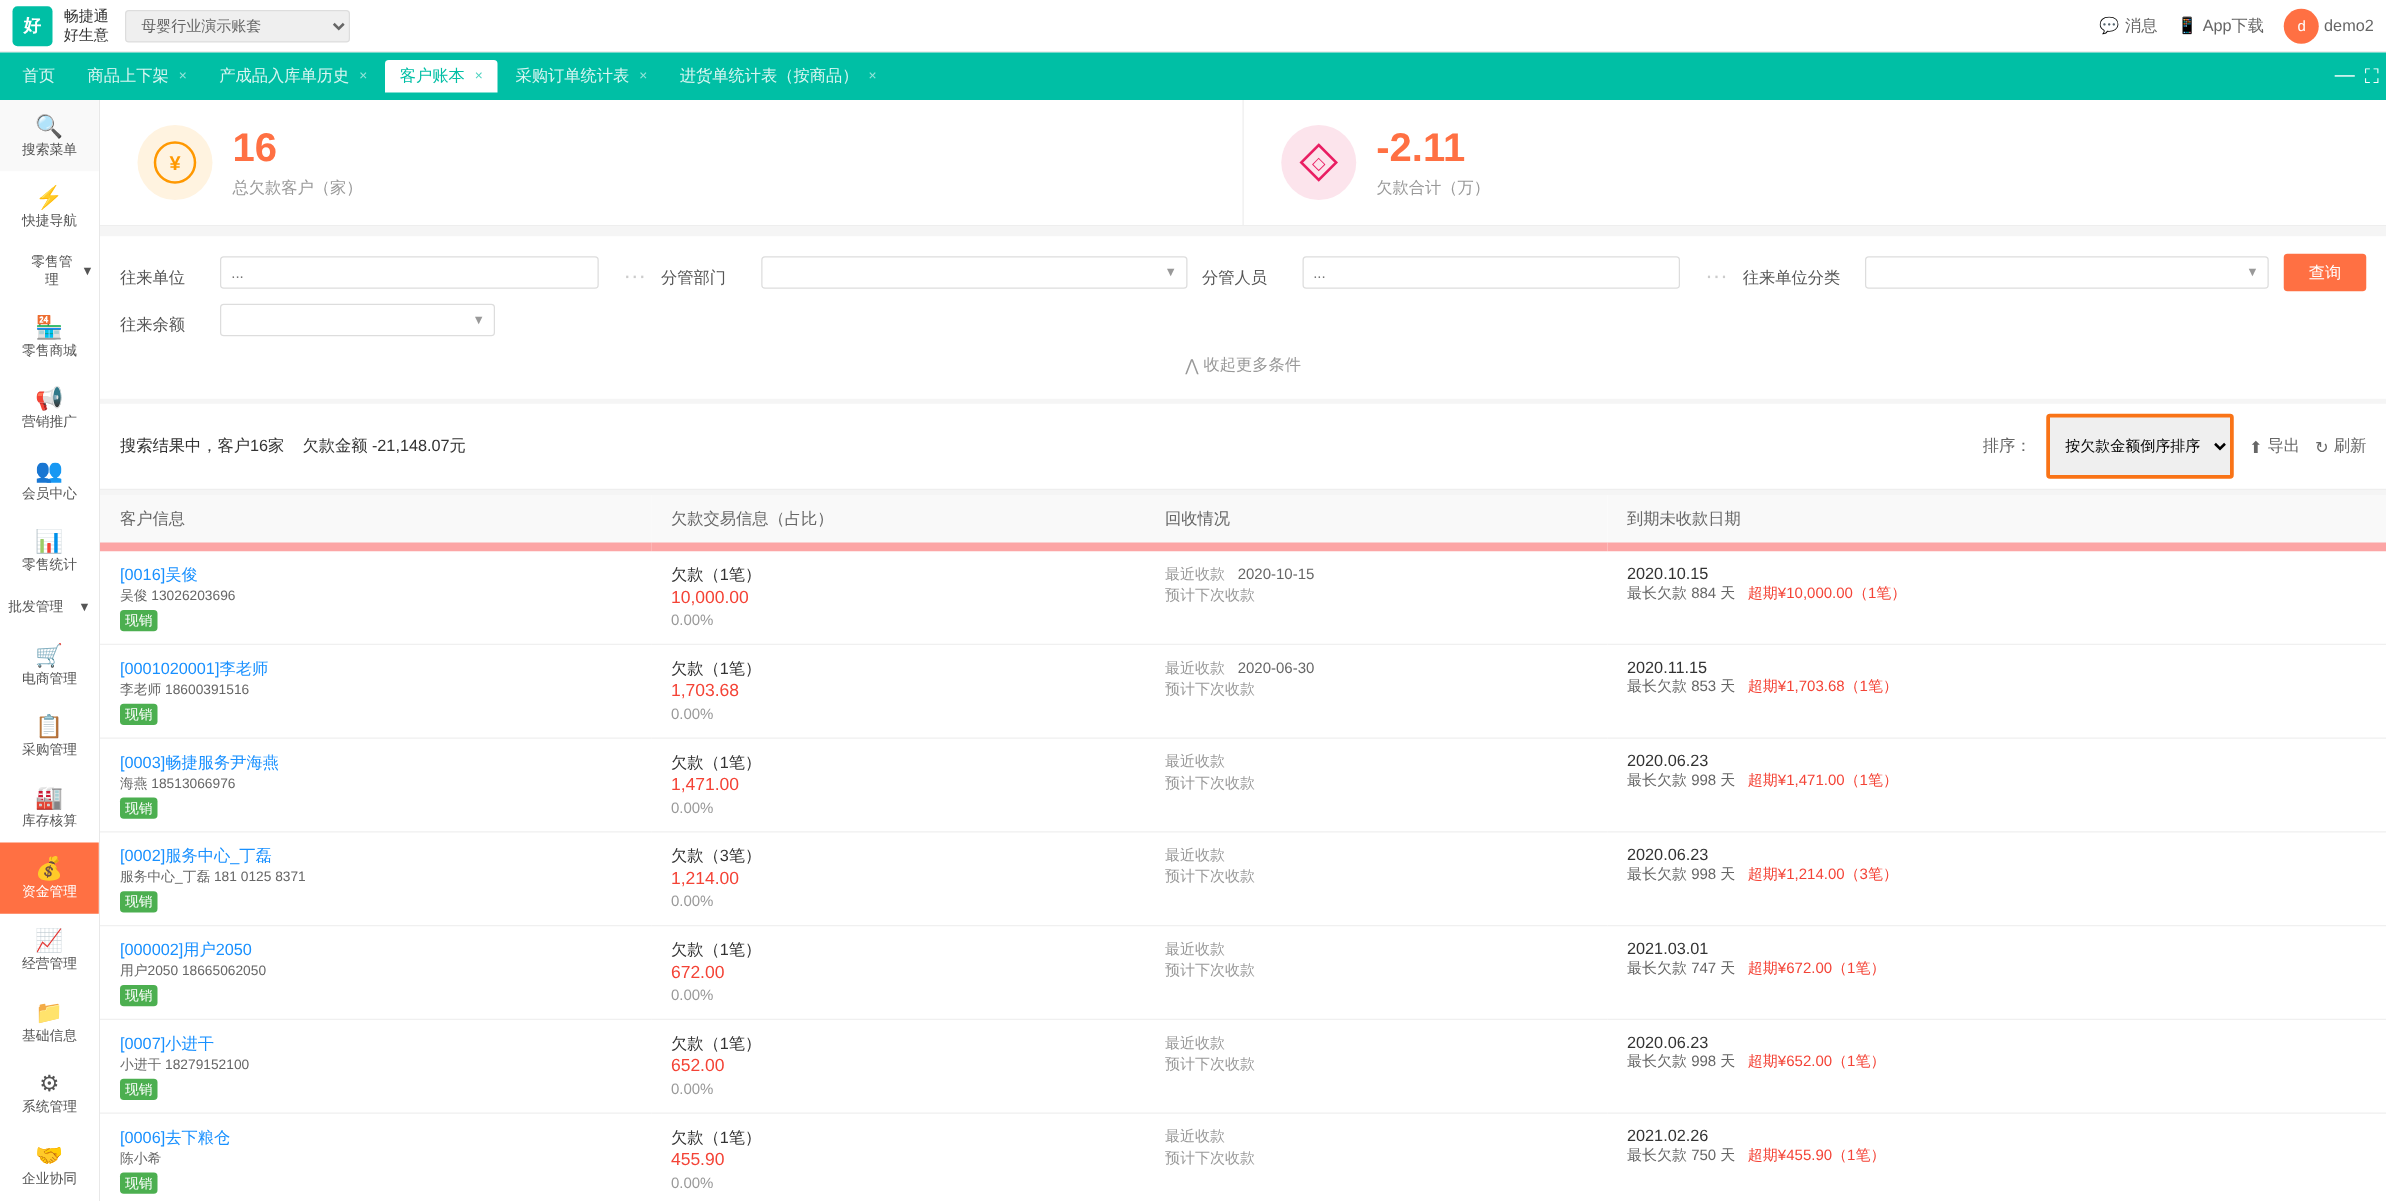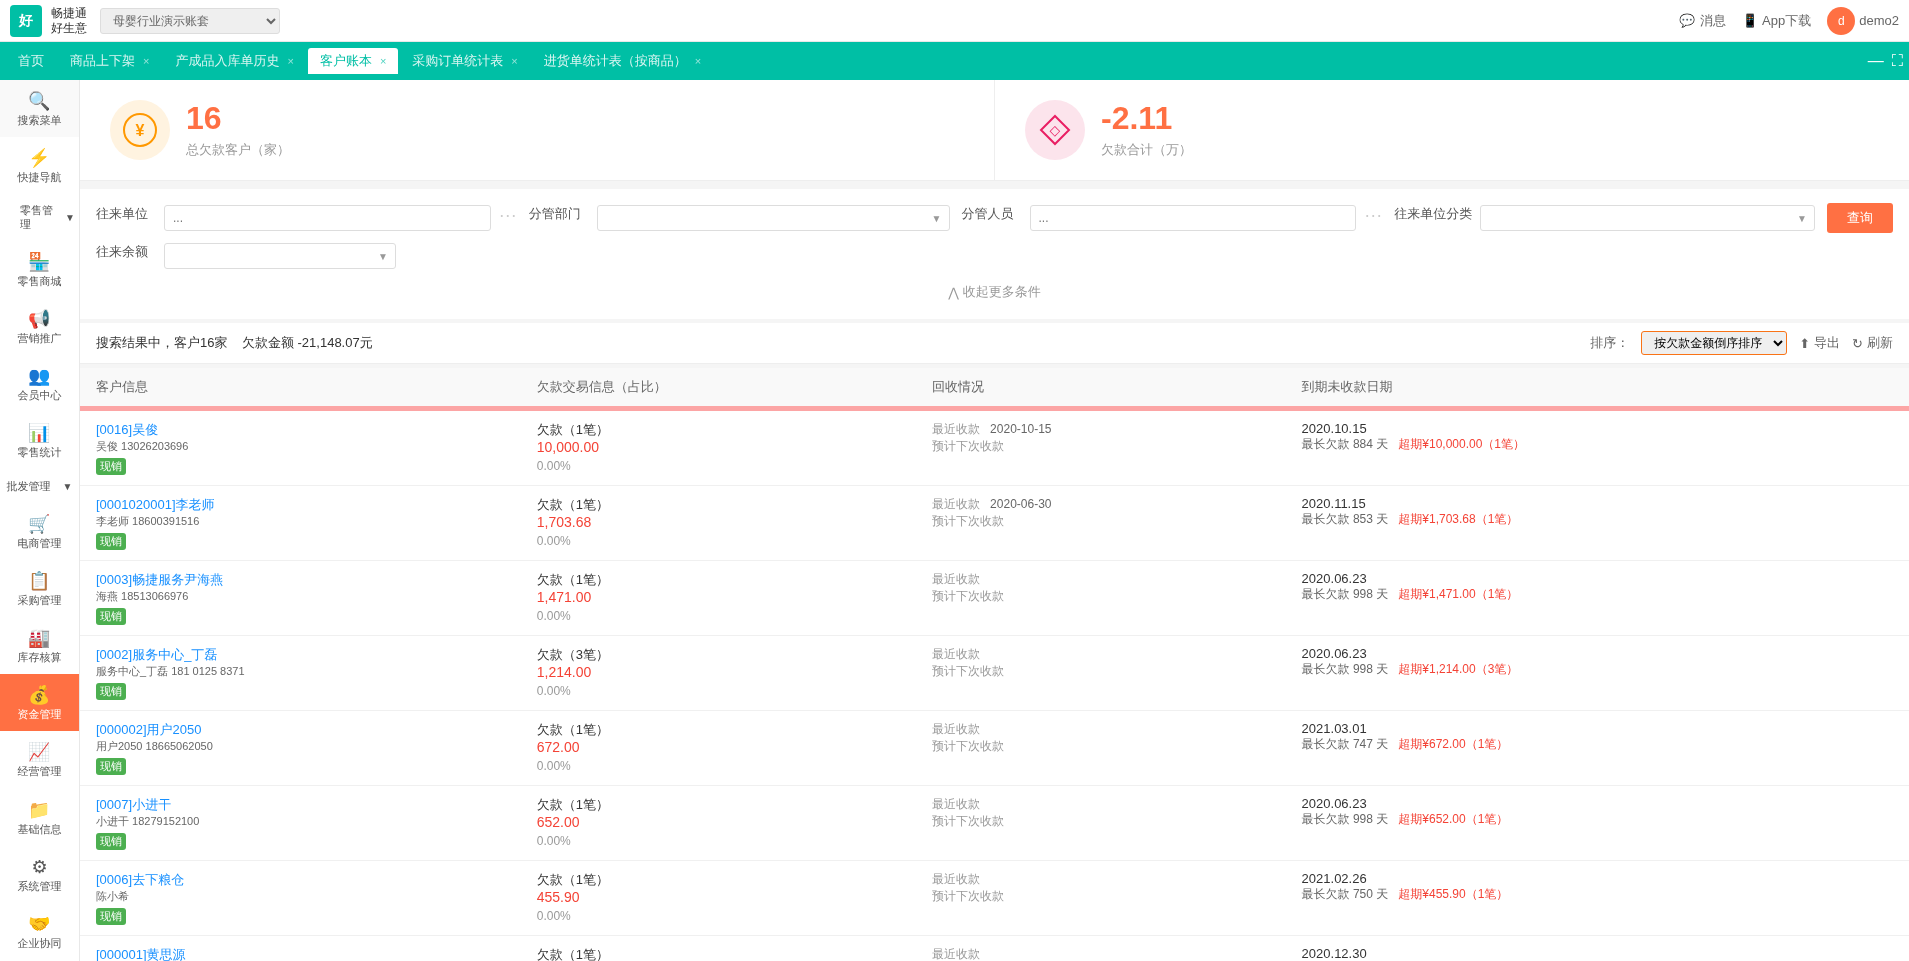"搜索菜单" .sidebar-label { text-align: none -> center }
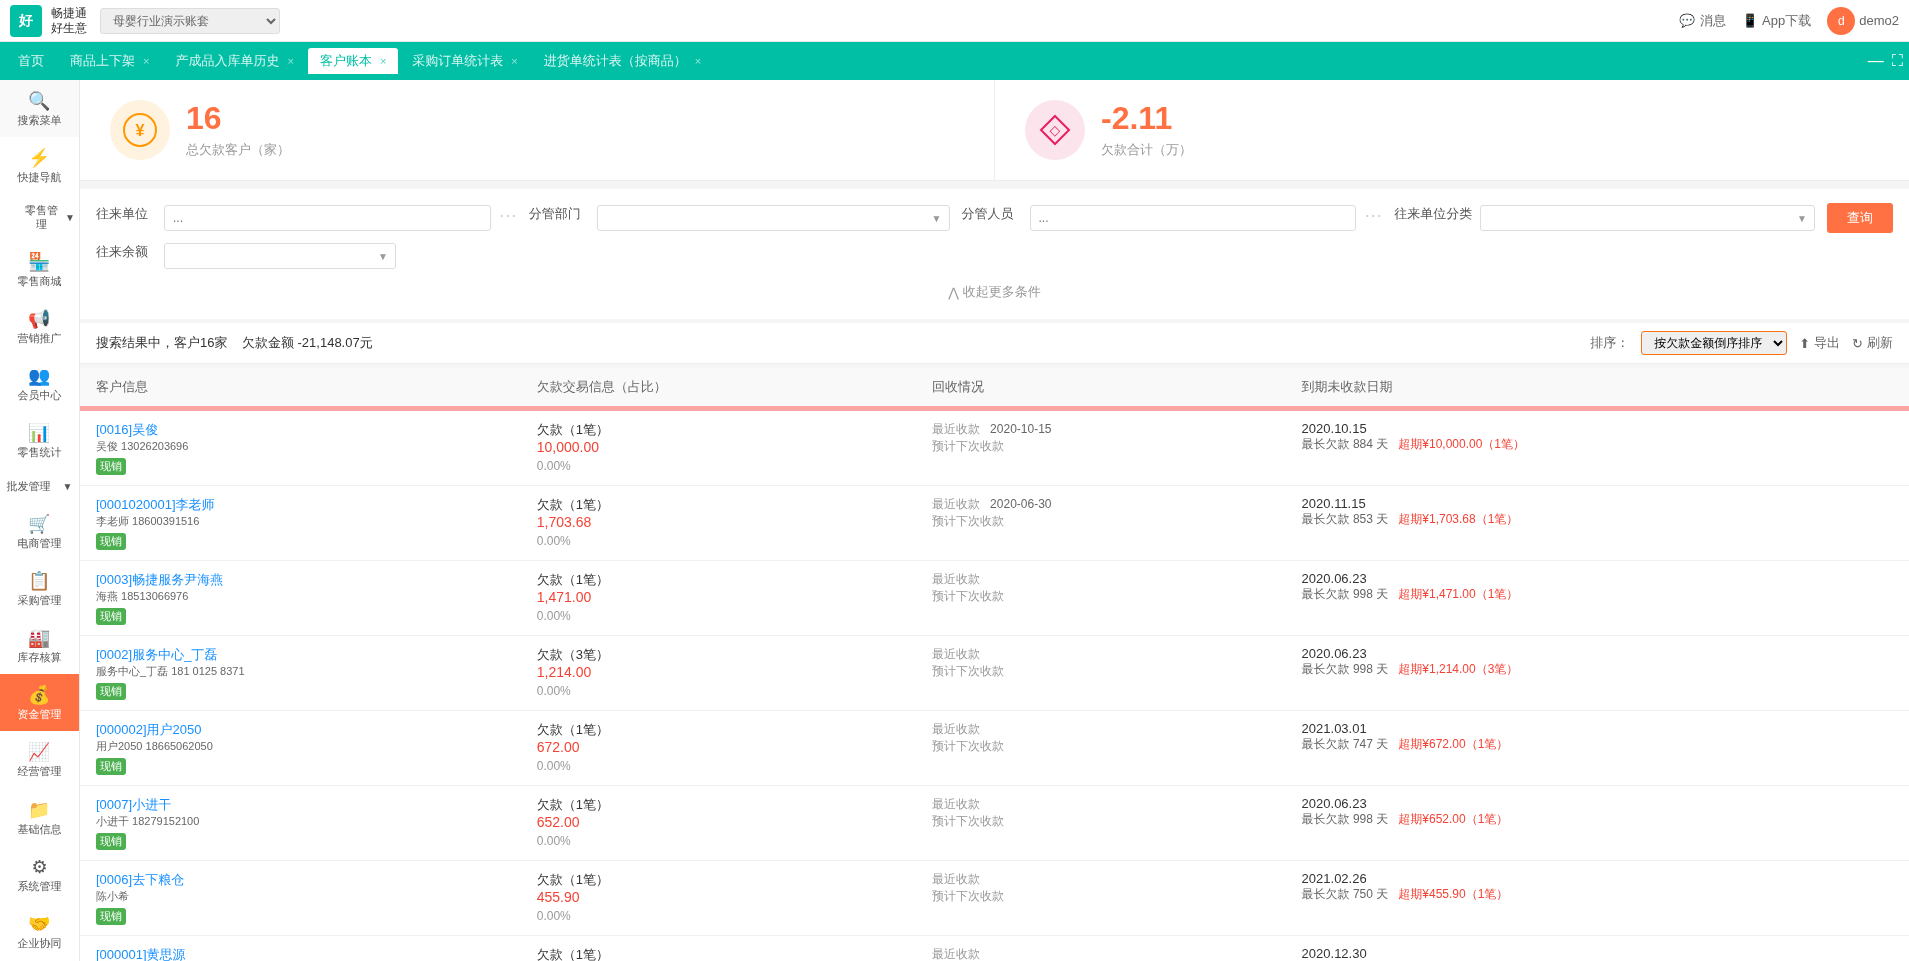"往来单位" .filter-item { align-items: flex-start -> flex-end; gap: 8px -> 20px }
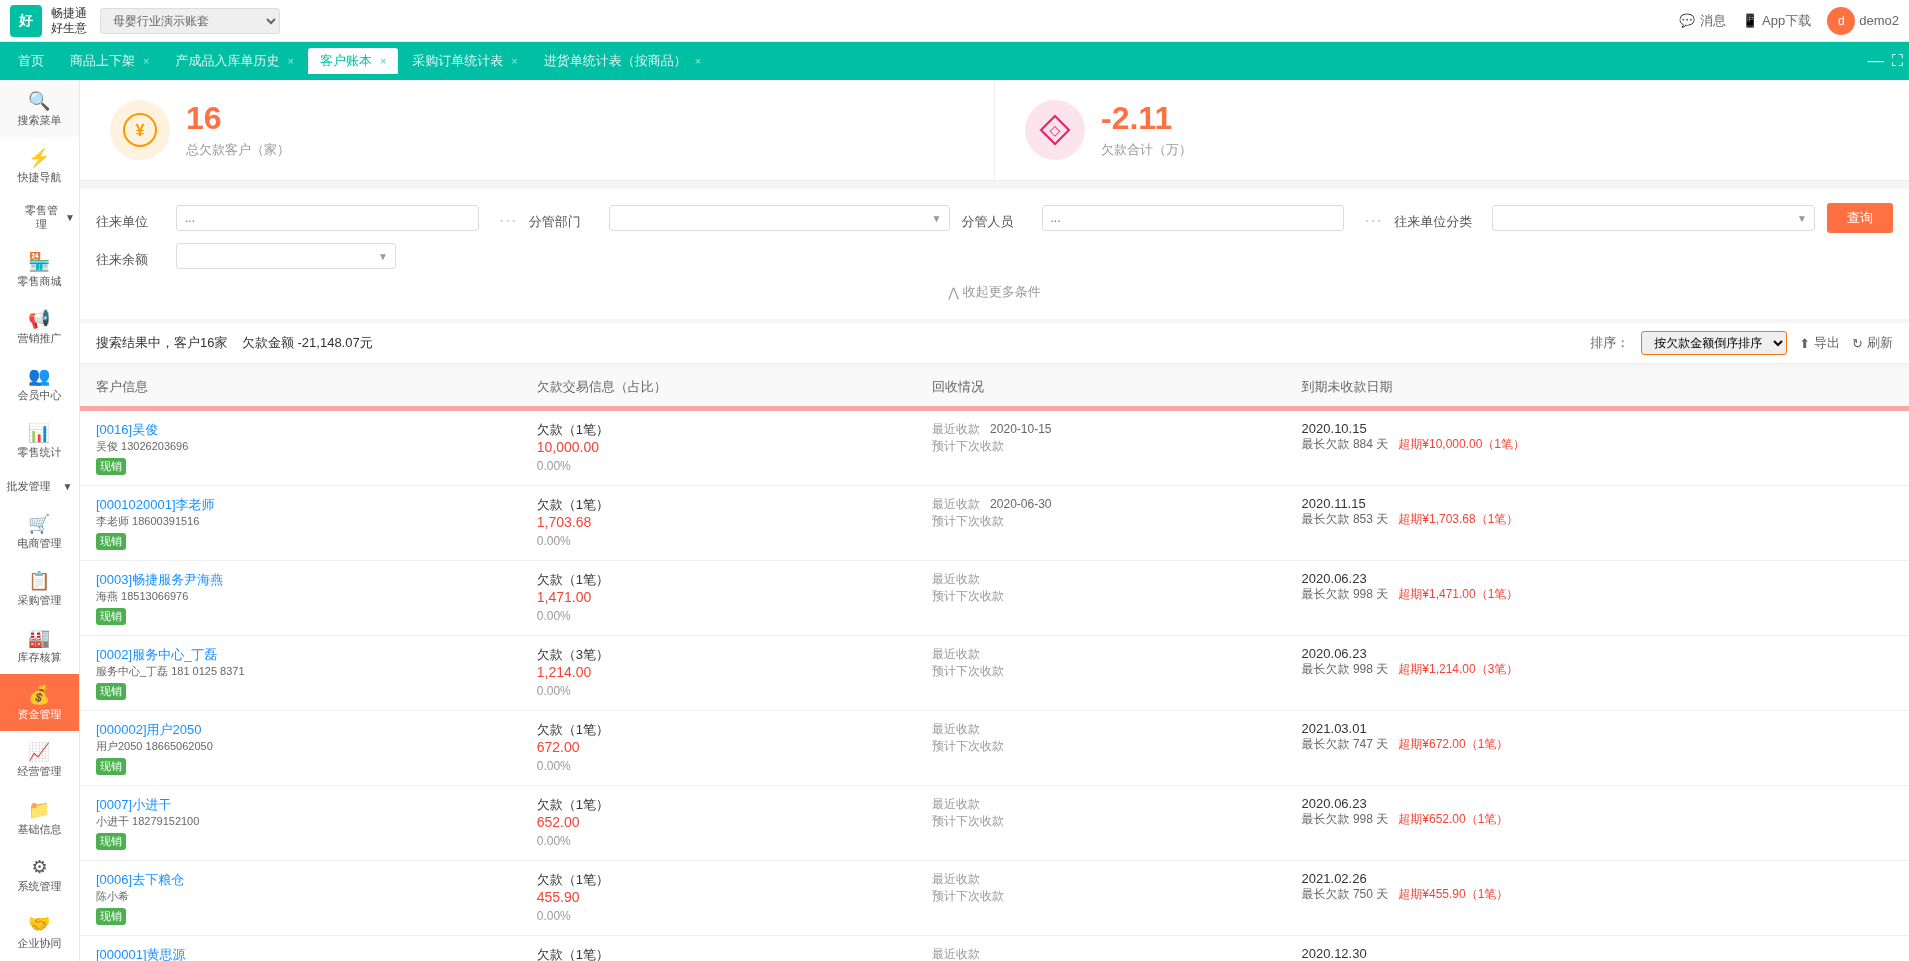"按欠款金额倒序排序" .results-actions .sort-select { border: 1px solid #f97316 -> 3px solid #f97316; padding: 3px 8px -> 15px 8px }
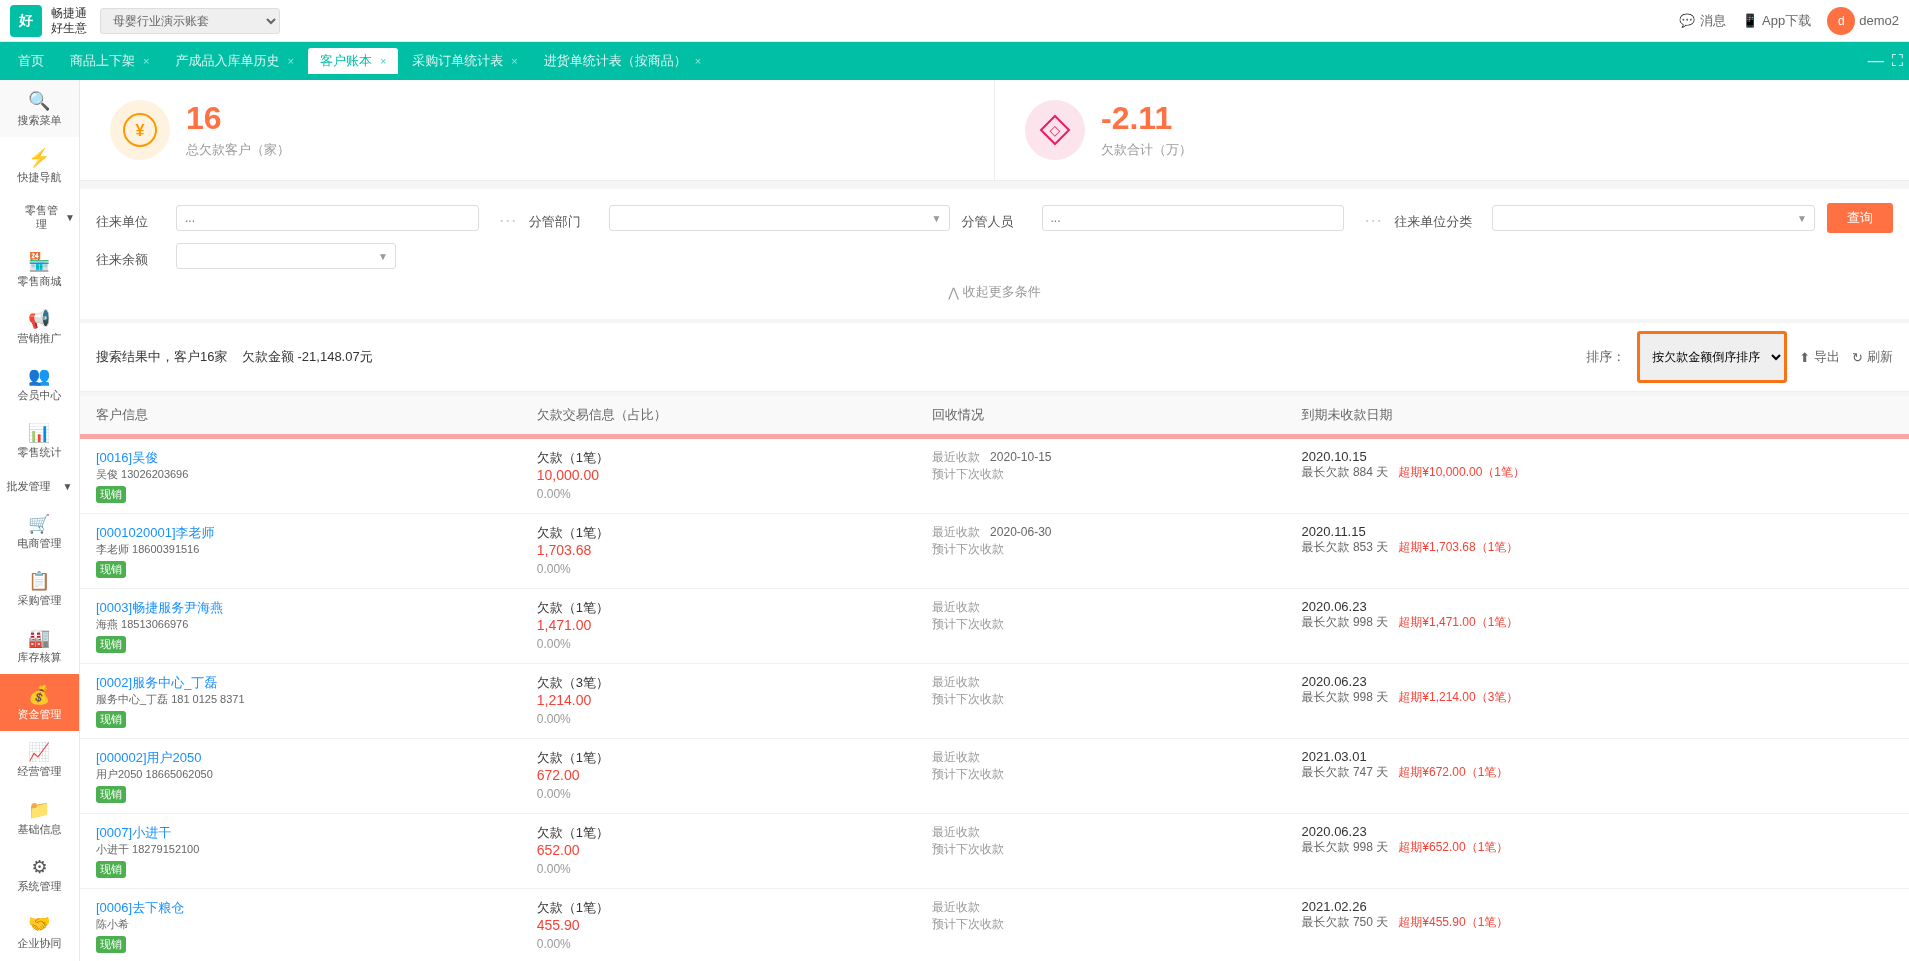"客户信息" .data-table th { border-bottom: 5px solid #fca5a5 -> 7px solid #fca5a5 }
